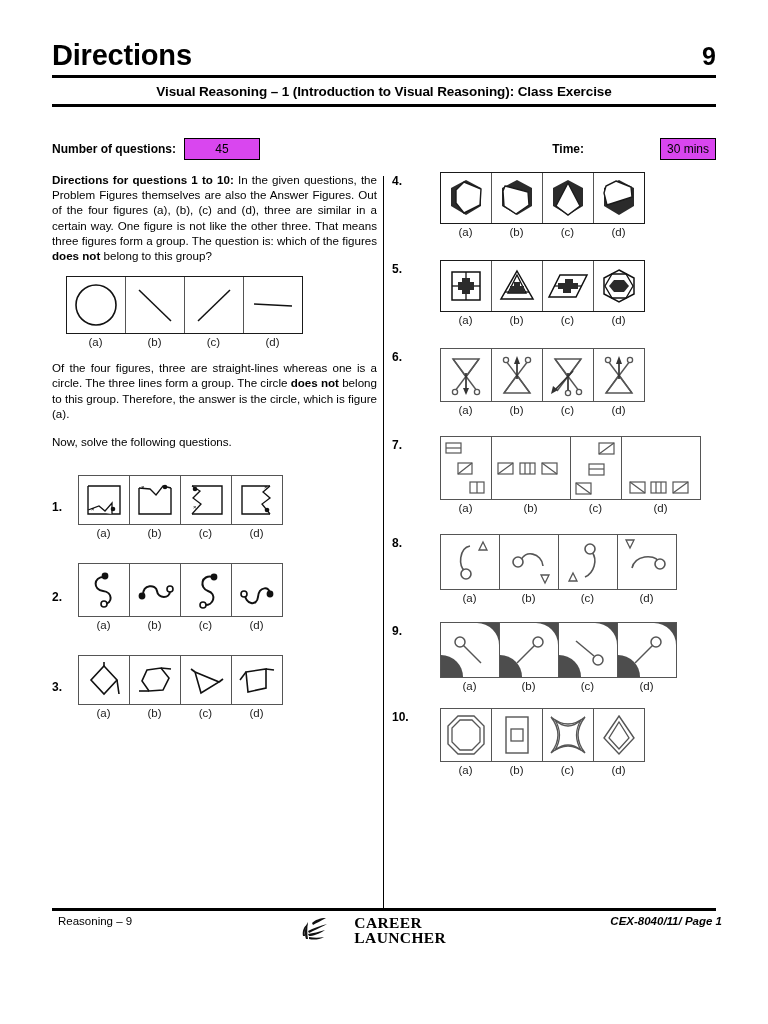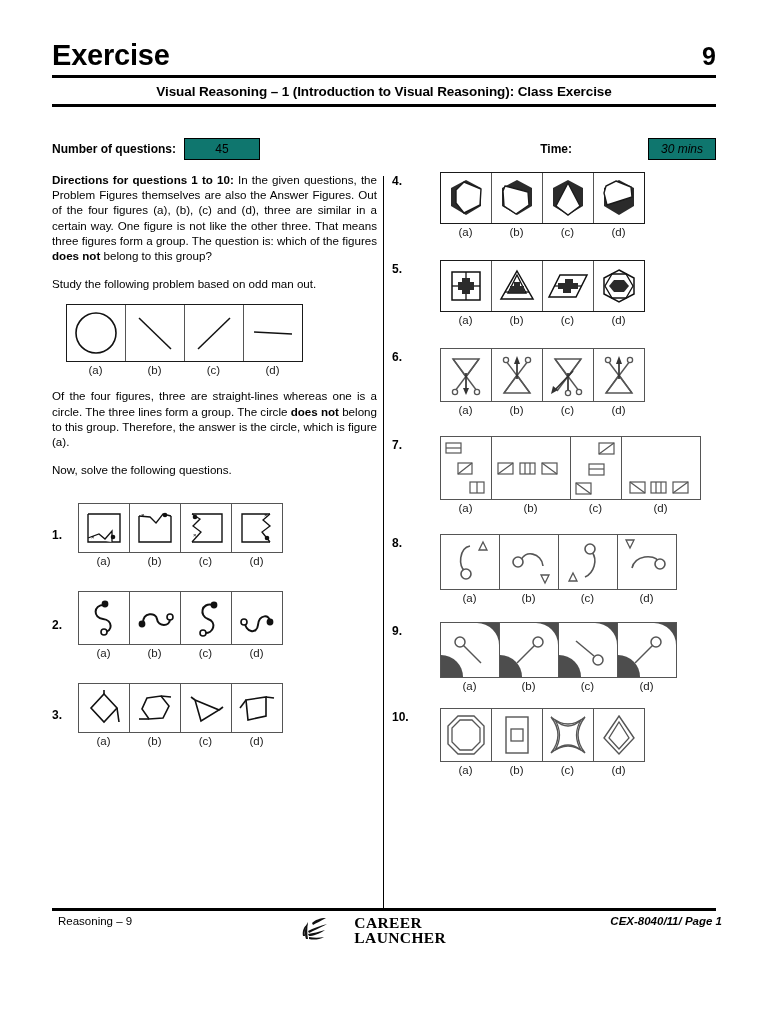"Exercise" div.doc-title { text: Exercise -> Directions }
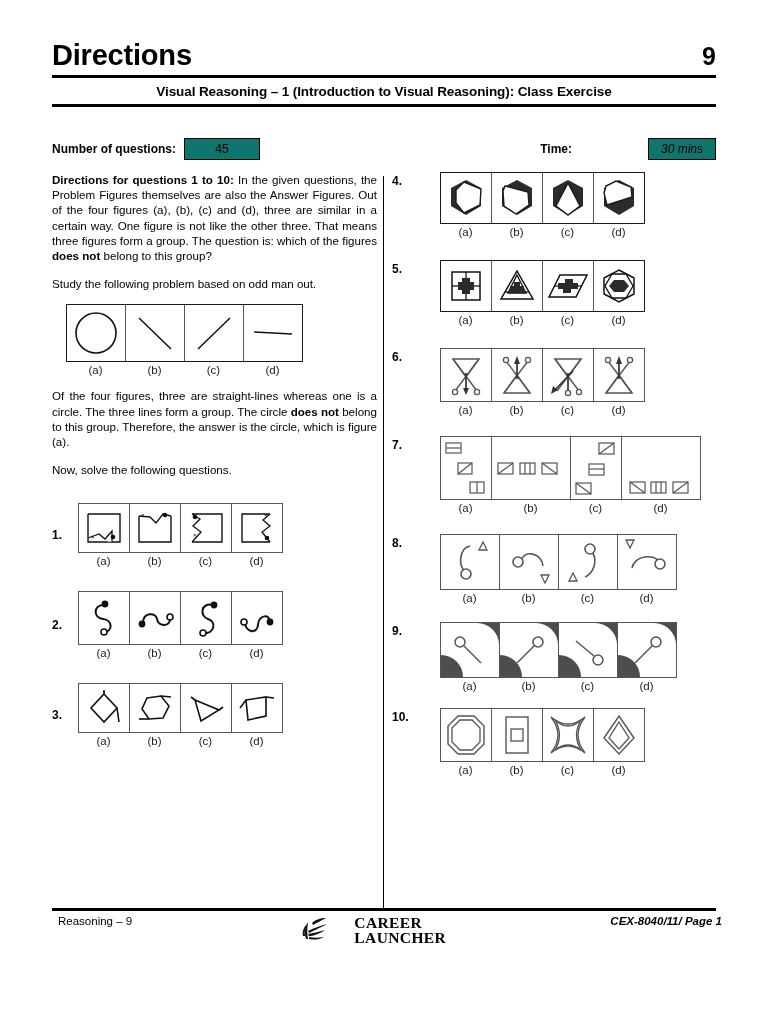"45" .valuebox { background: #0f766e -> #d946ef }
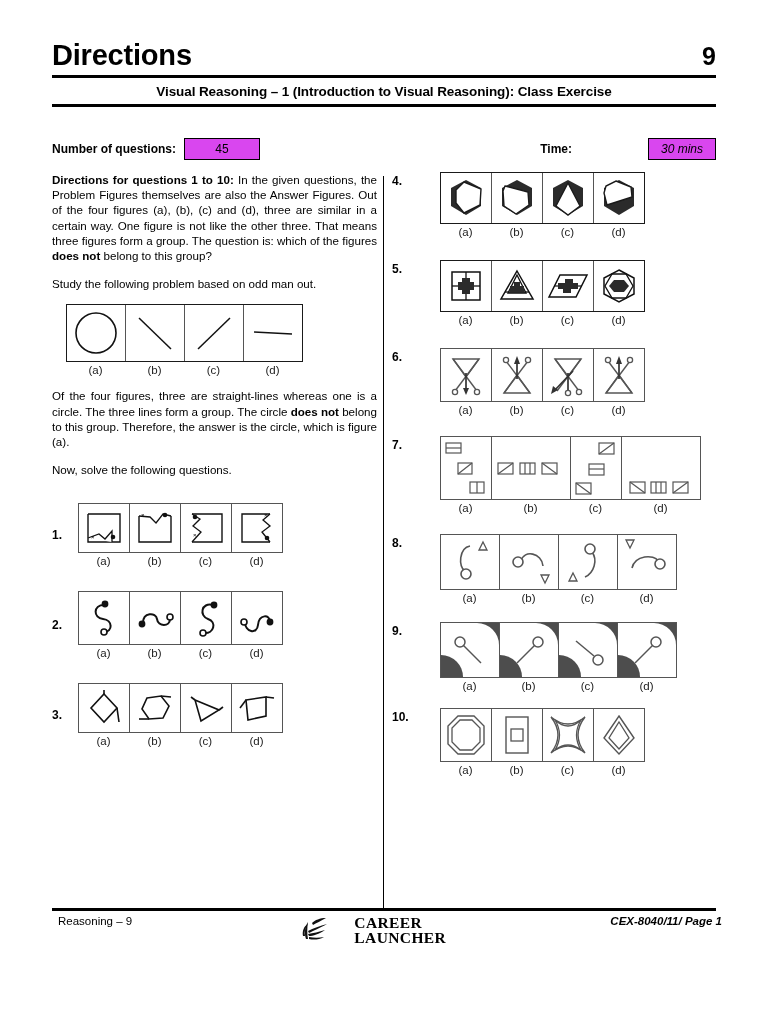"30 mins" .valuebox.mins { font-style: italic -> none; padding: 3px 10px -> 3px 4px }
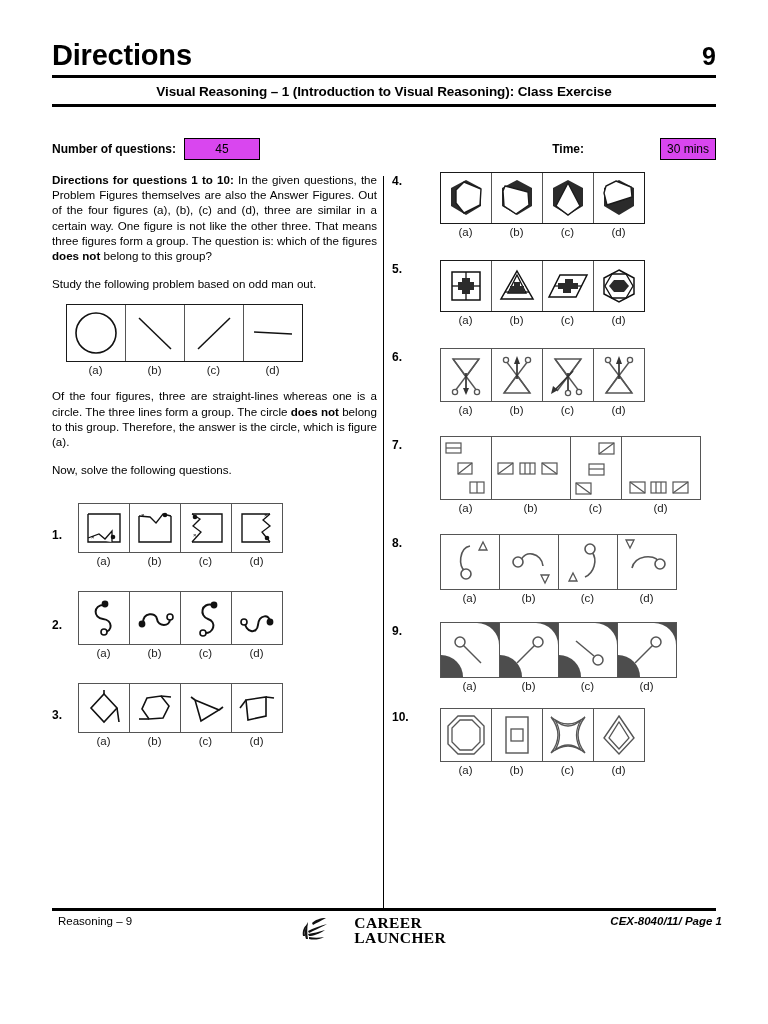"Study the following problem based" p.body { html: <p>Study the following problem based on odd man out.</p> -> none }
